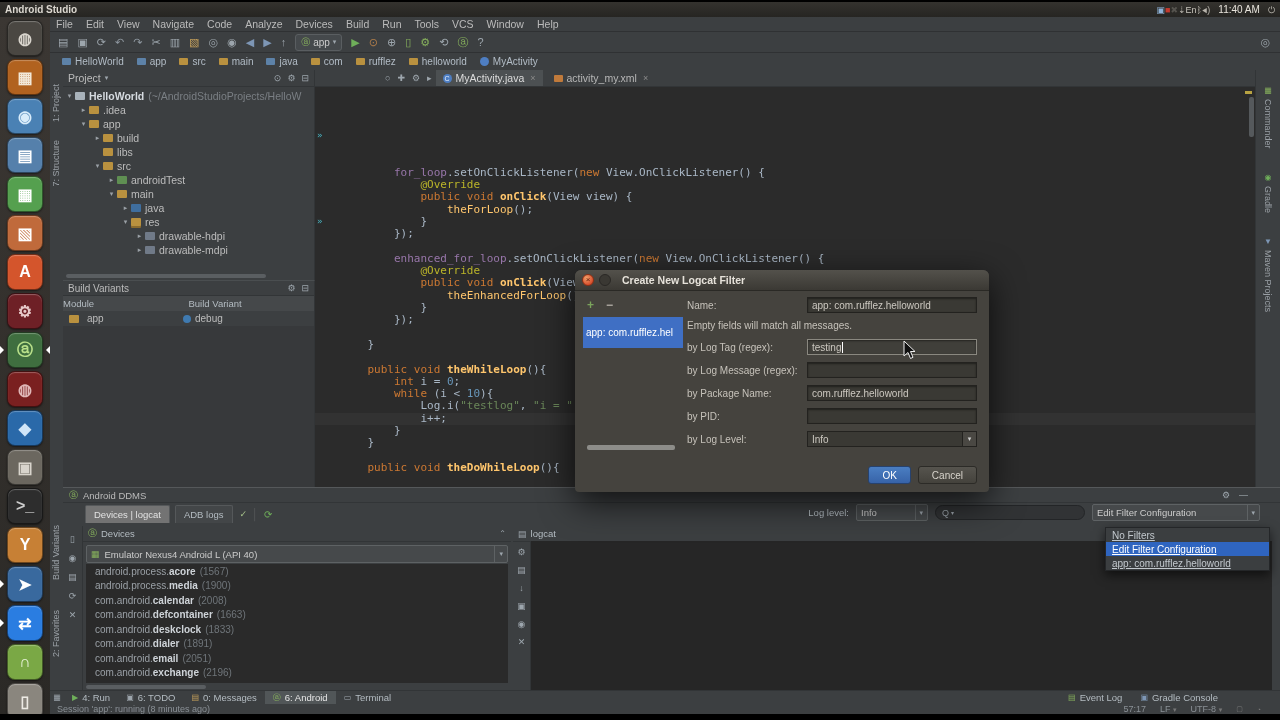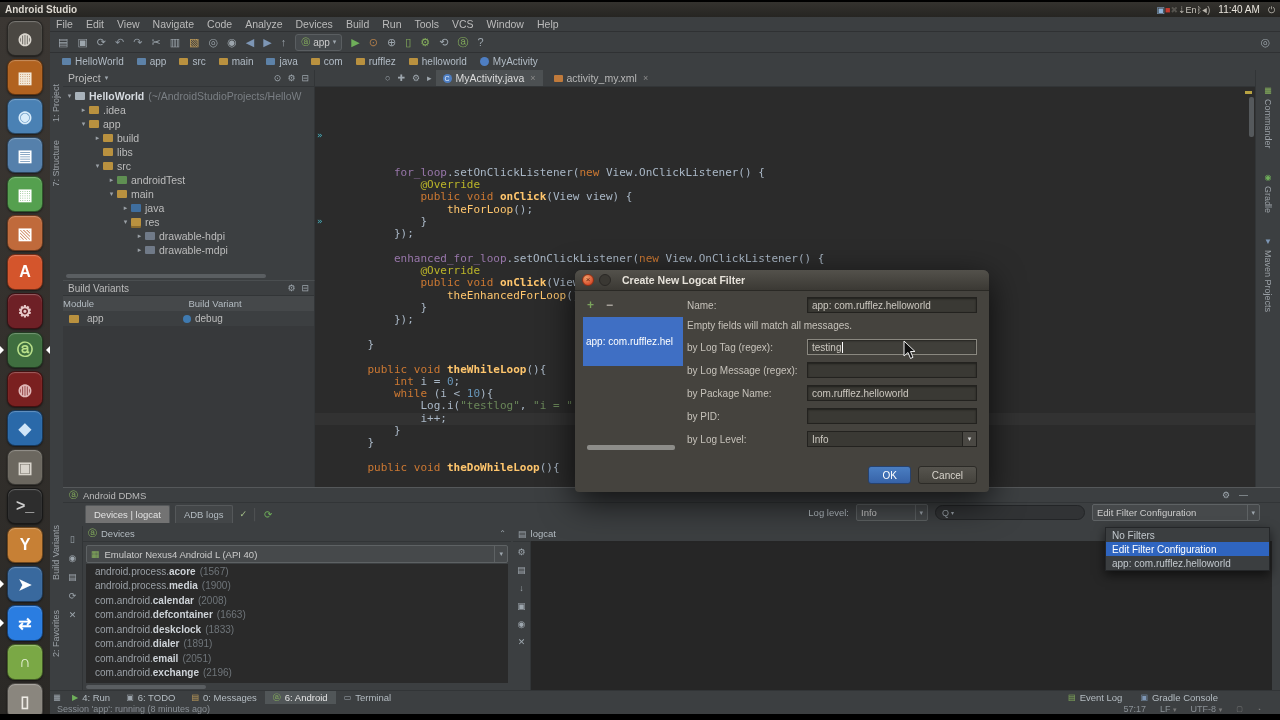"app: com.rufflez.hel" .dlg-list-item { padding: 17px 3px -> 8px 3px }
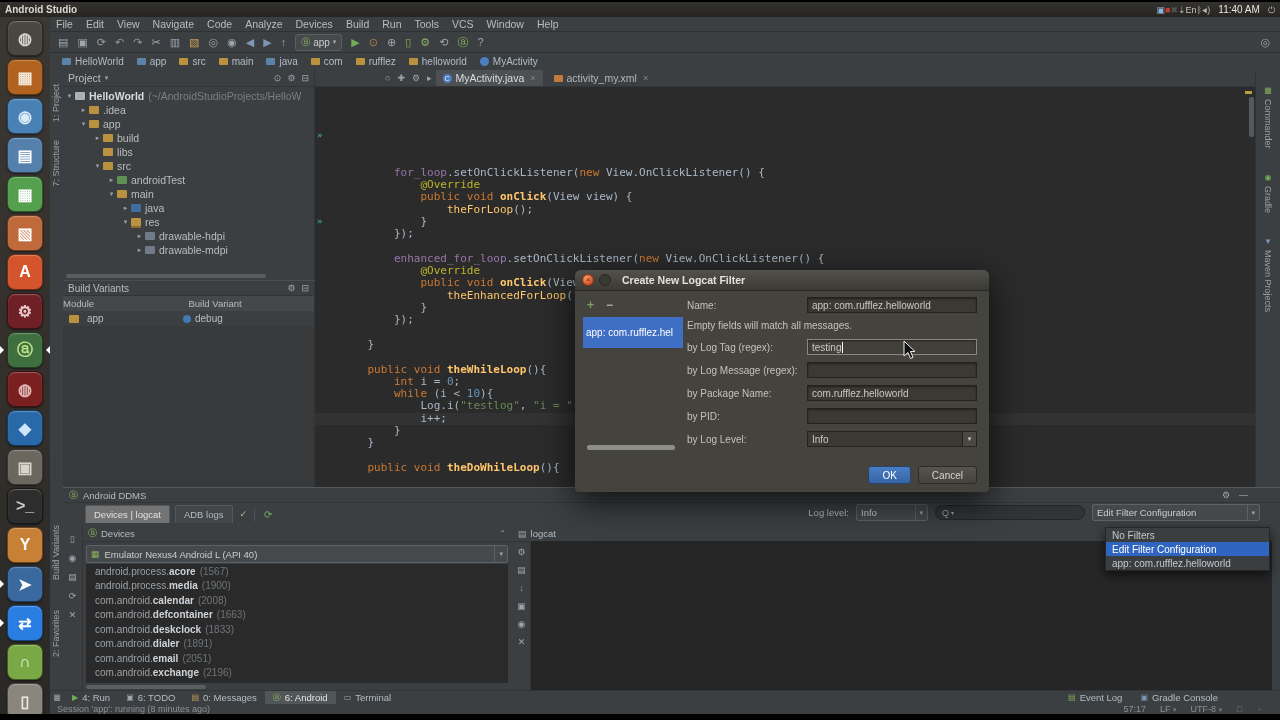"No Filters" .dd-item { text-decoration: none -> underline }
